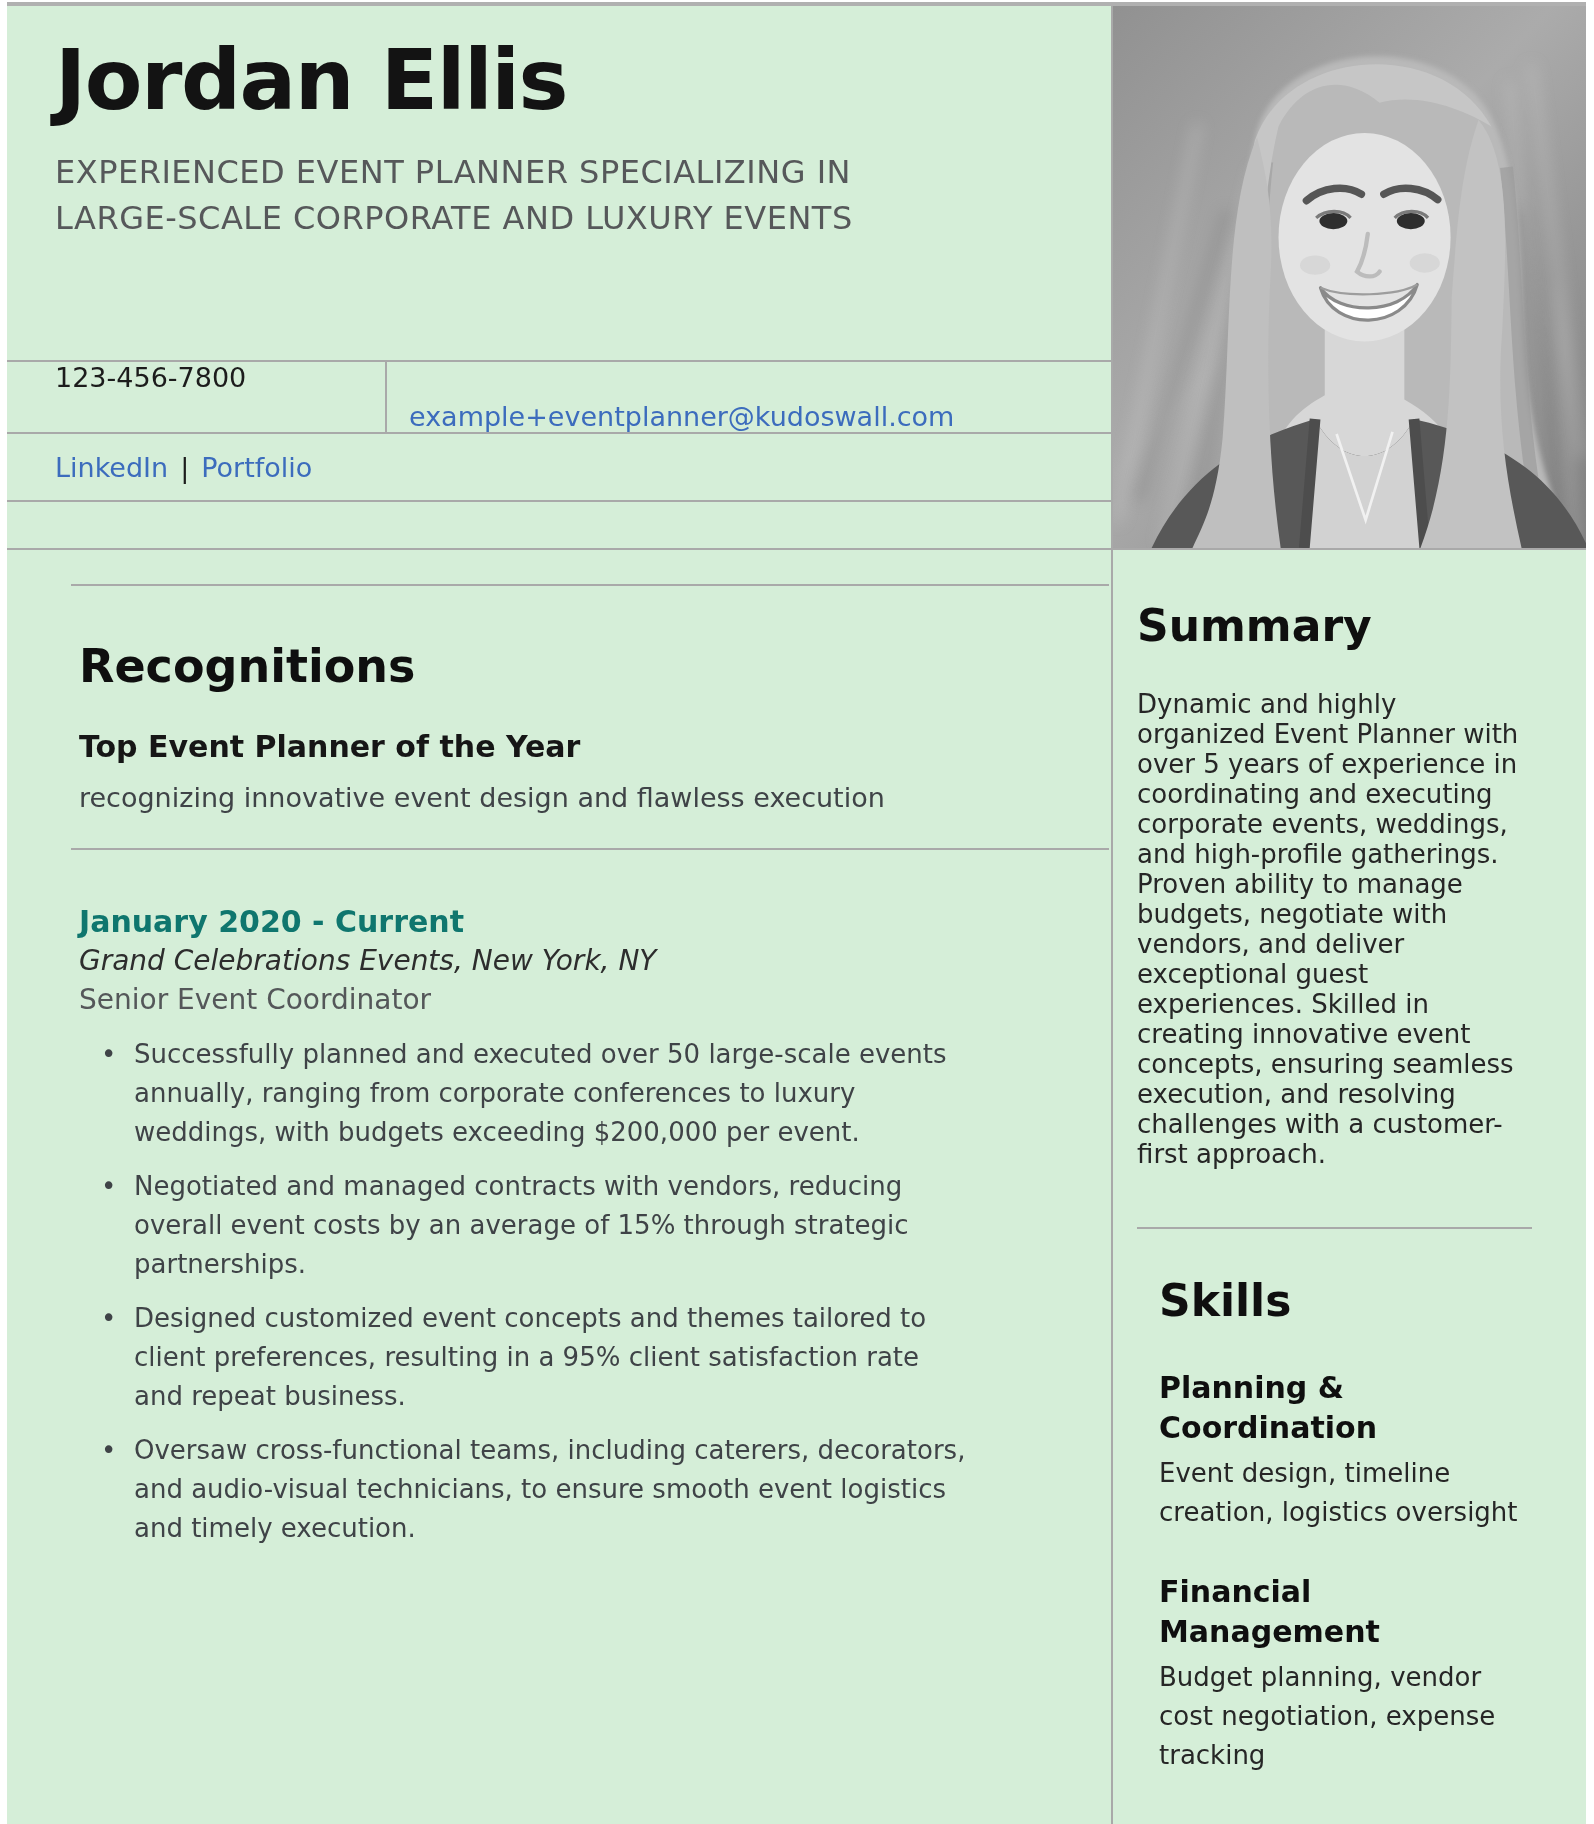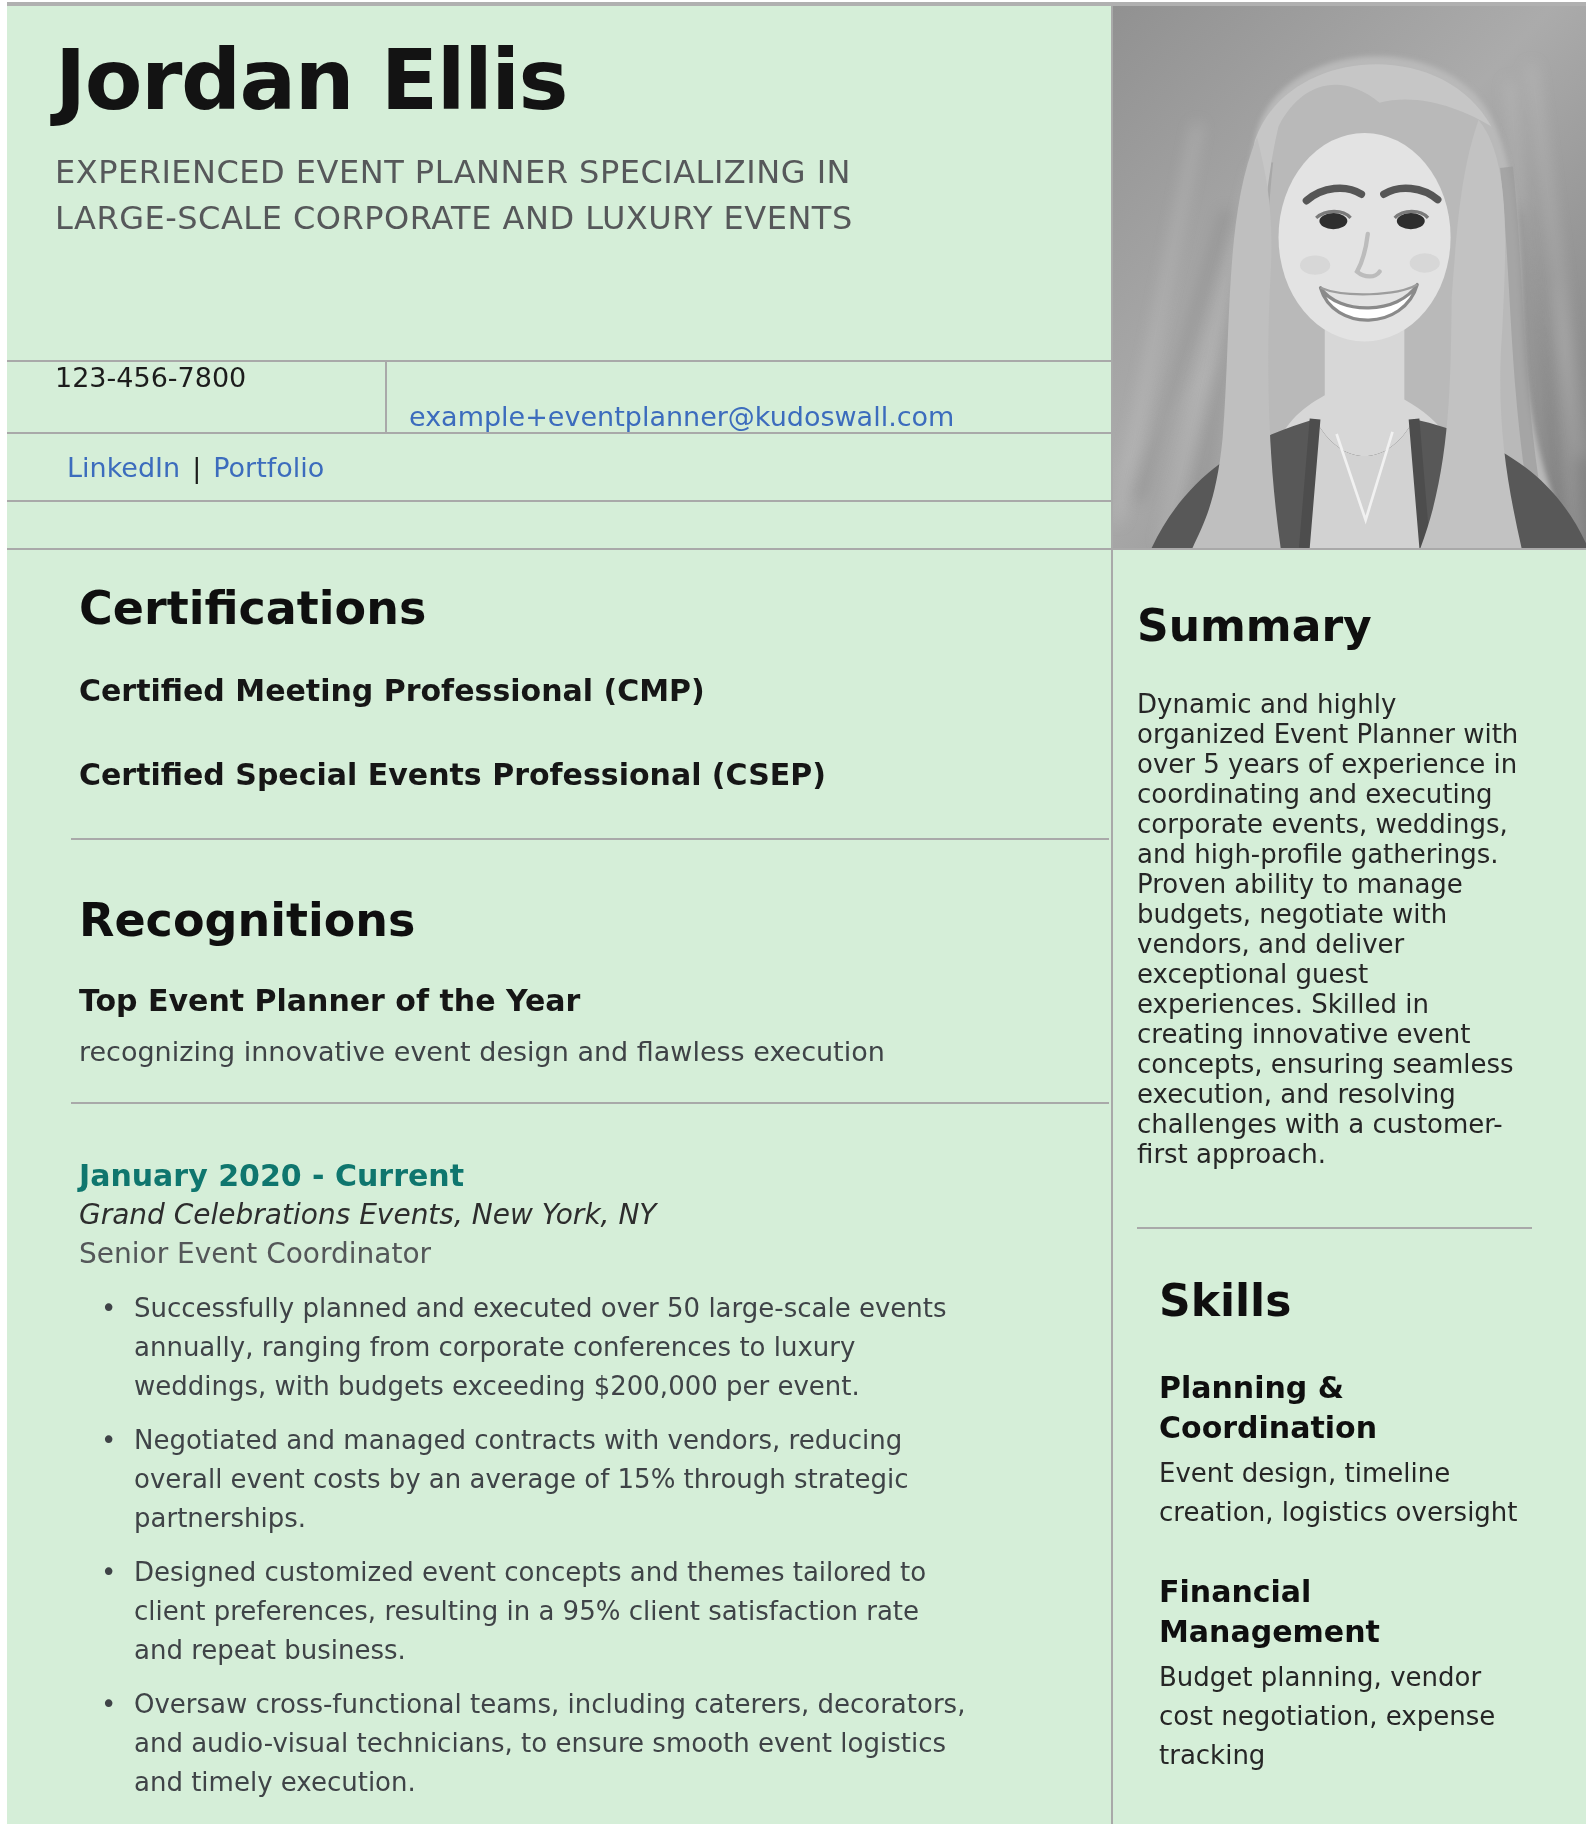"LinkedIn" .links-row { padding-left: 60px -> 48px }
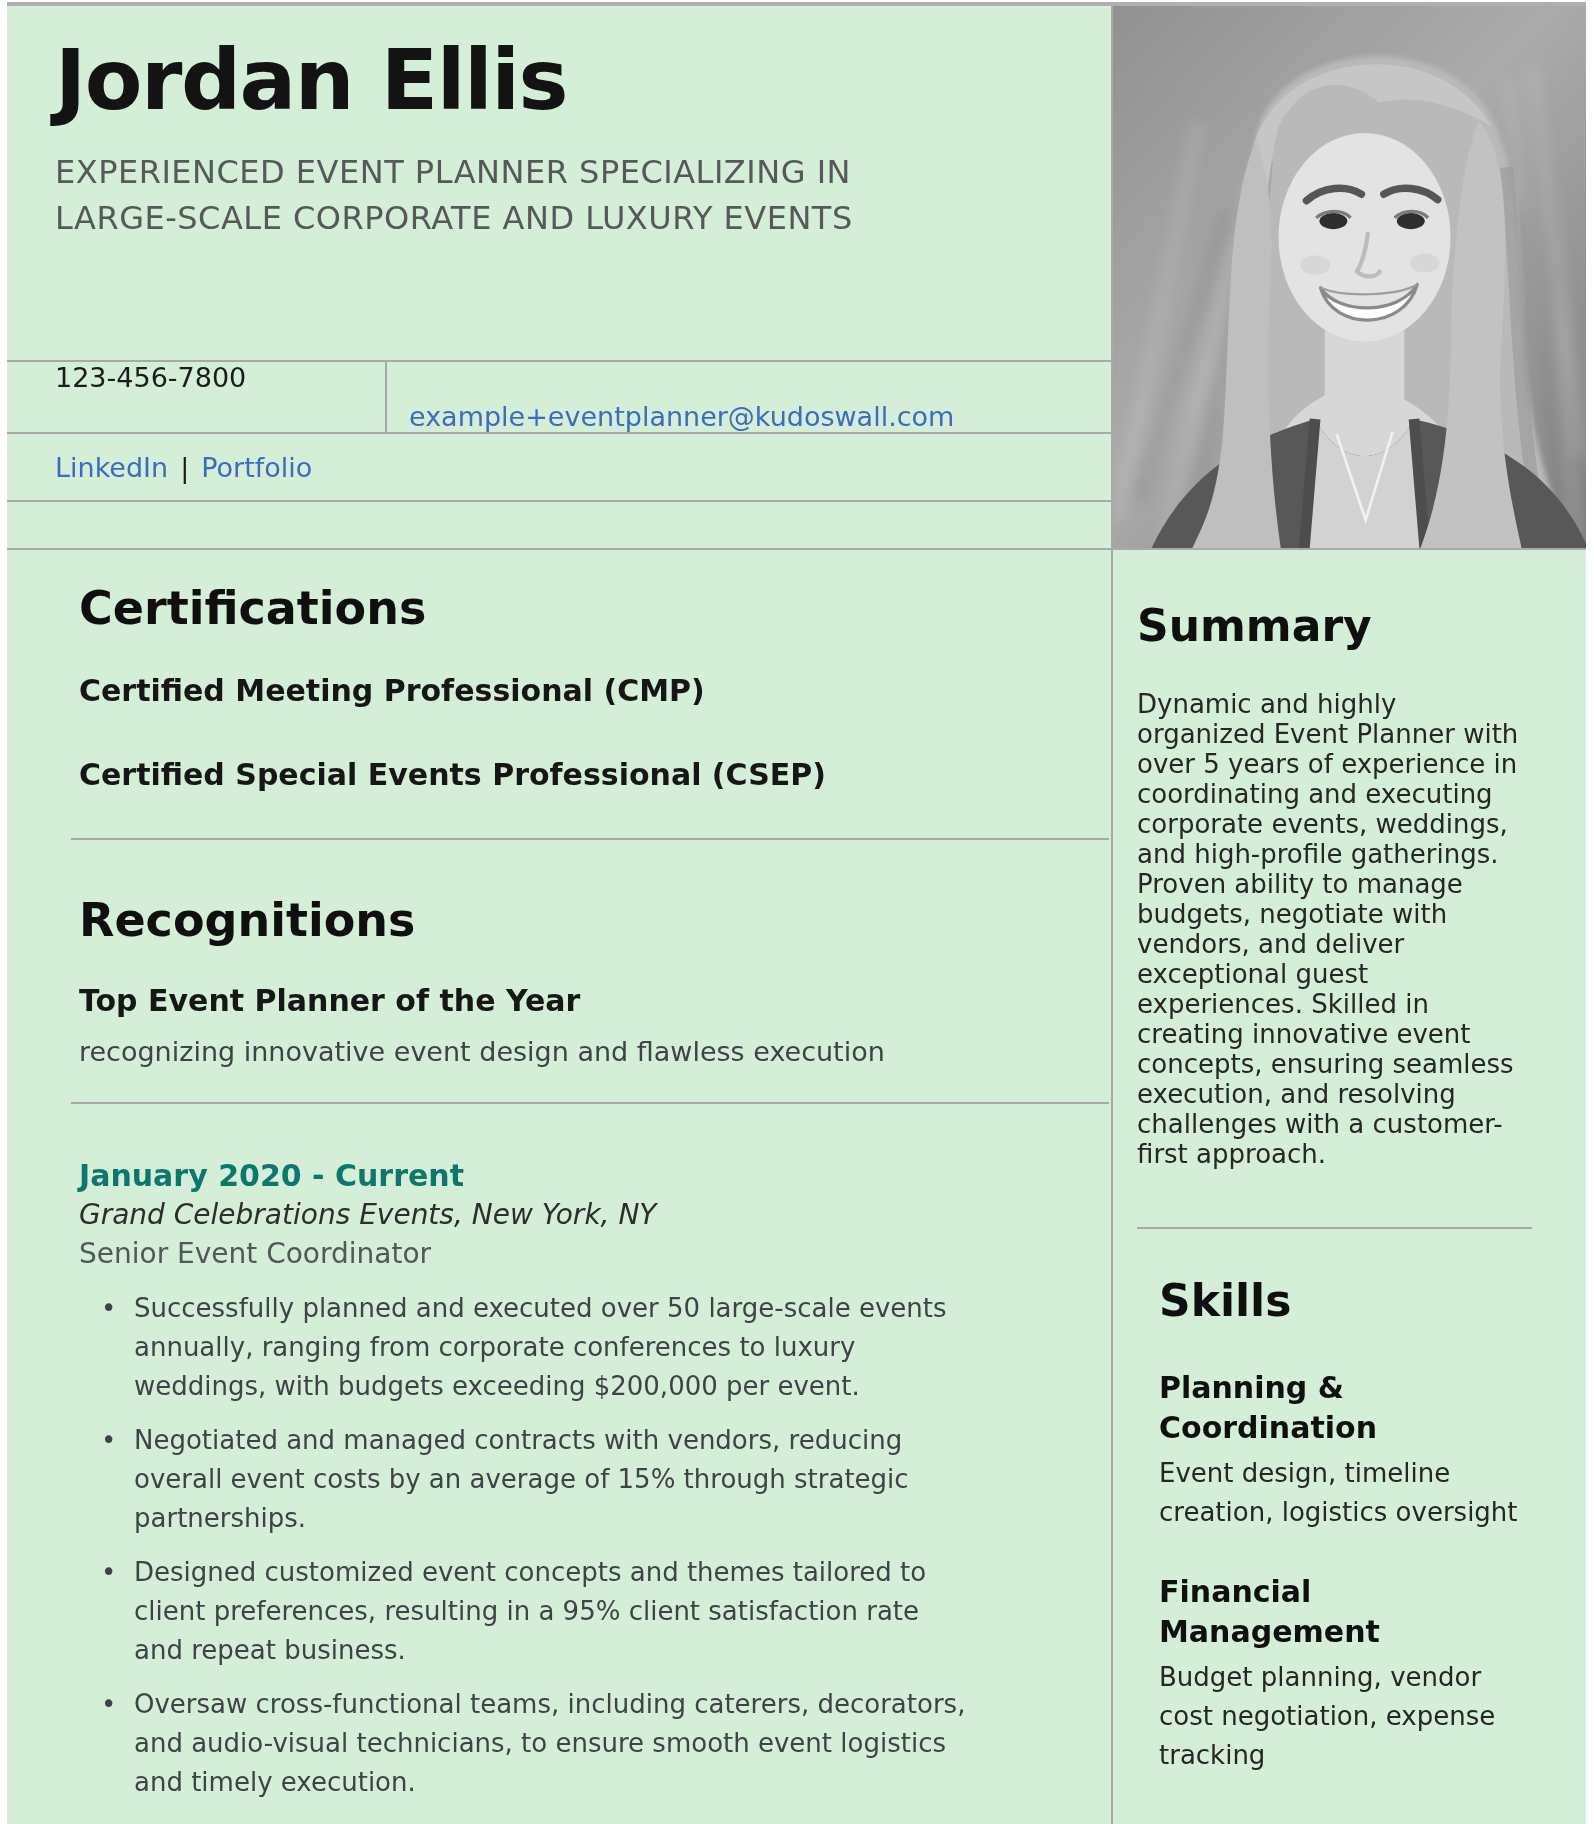"Certifications" div.section { html: <div> <h2>Certifications</h2> <div> <p>Certified Meeting Professional (CMP)</p> <p>Certified Special Events Professional (CSEP)</p> </div> </div> -> none }
